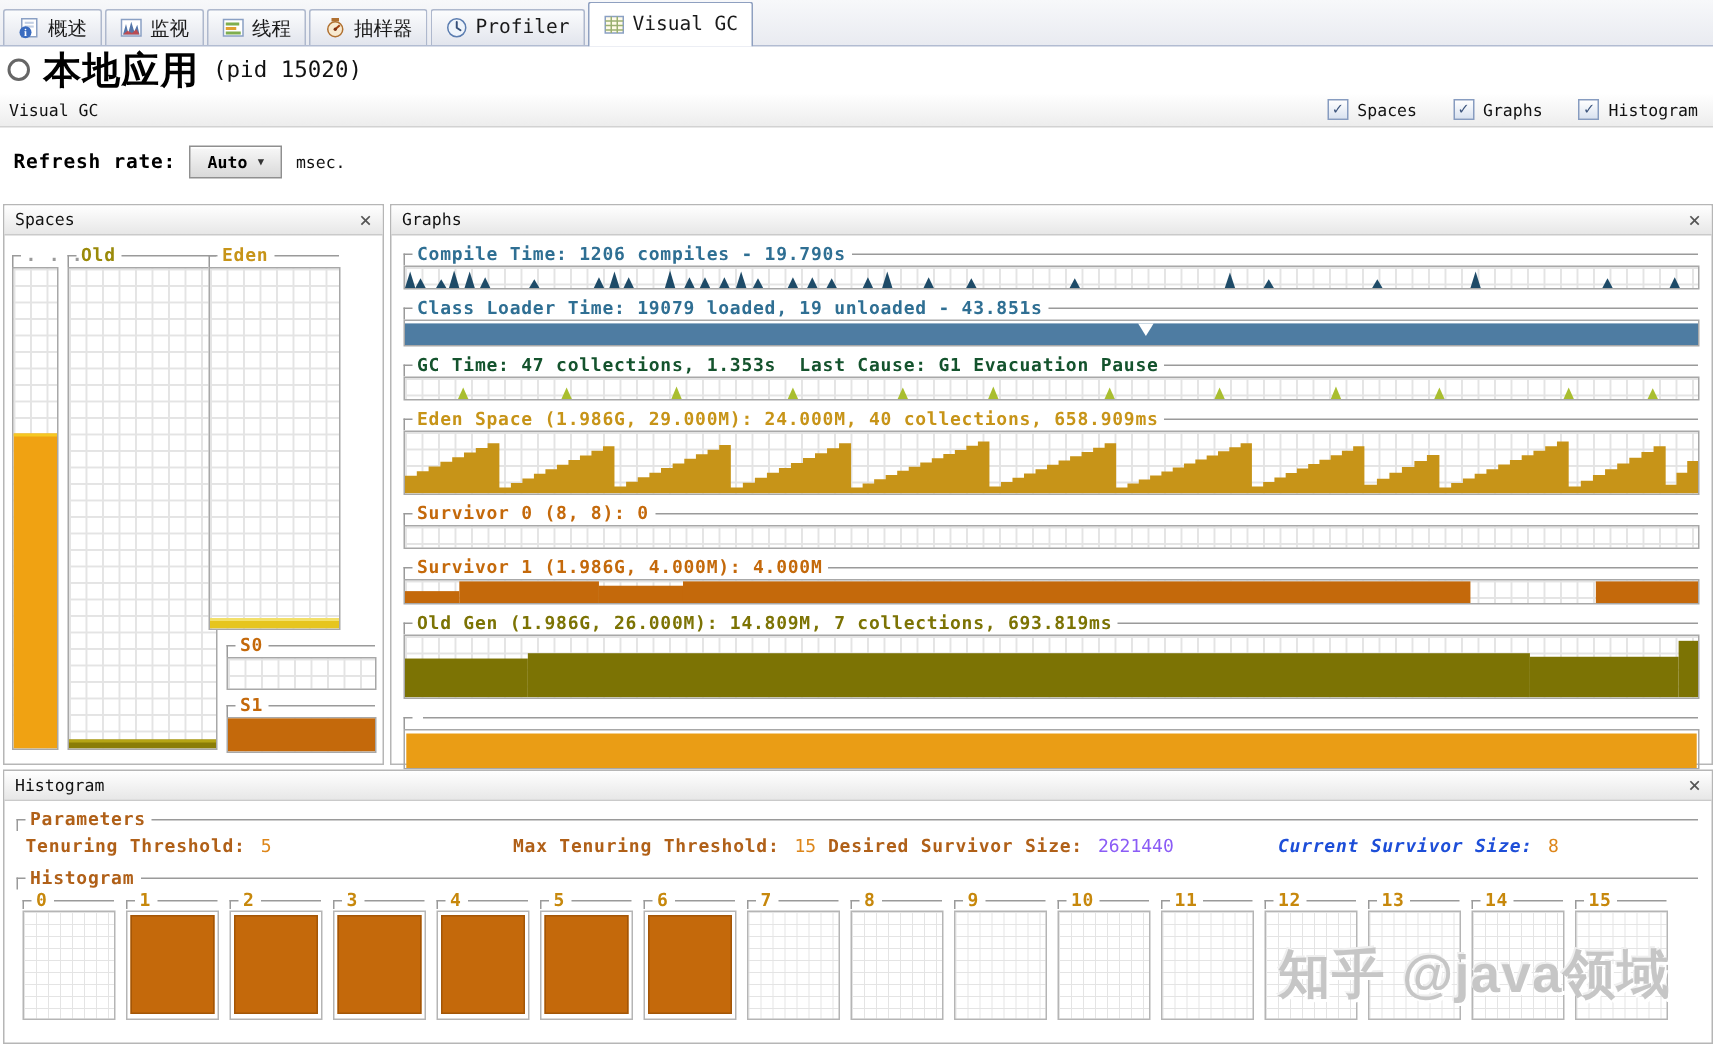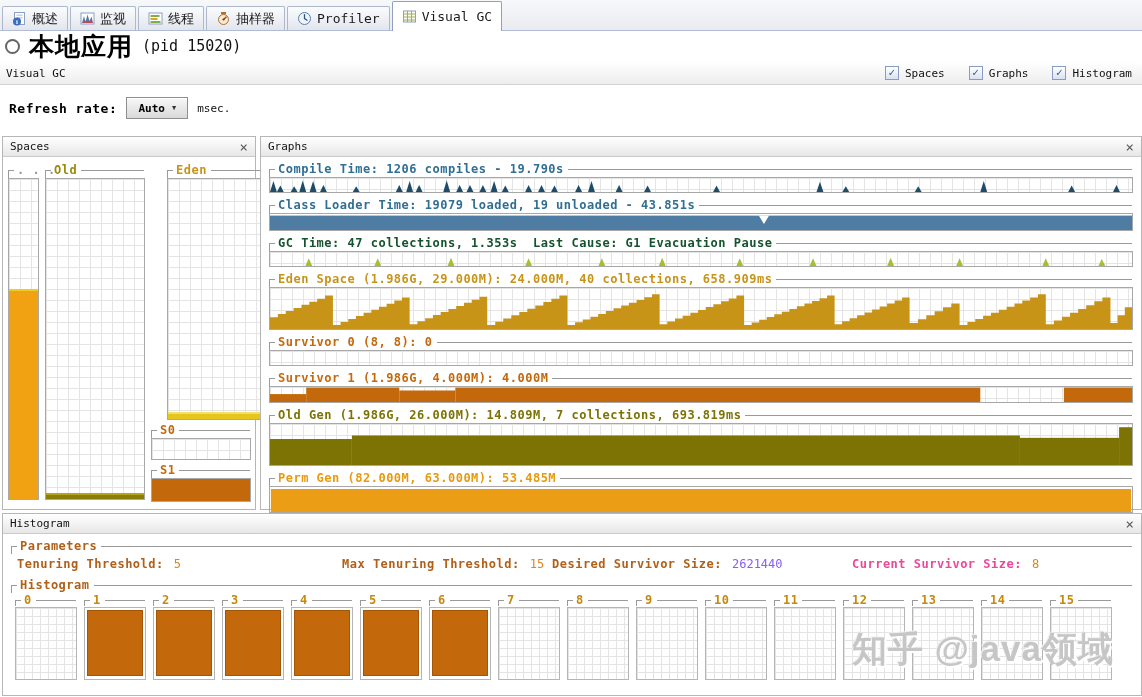"Eden" div.space-col { left: 164px -> 136px; width: 100px -> 88px }
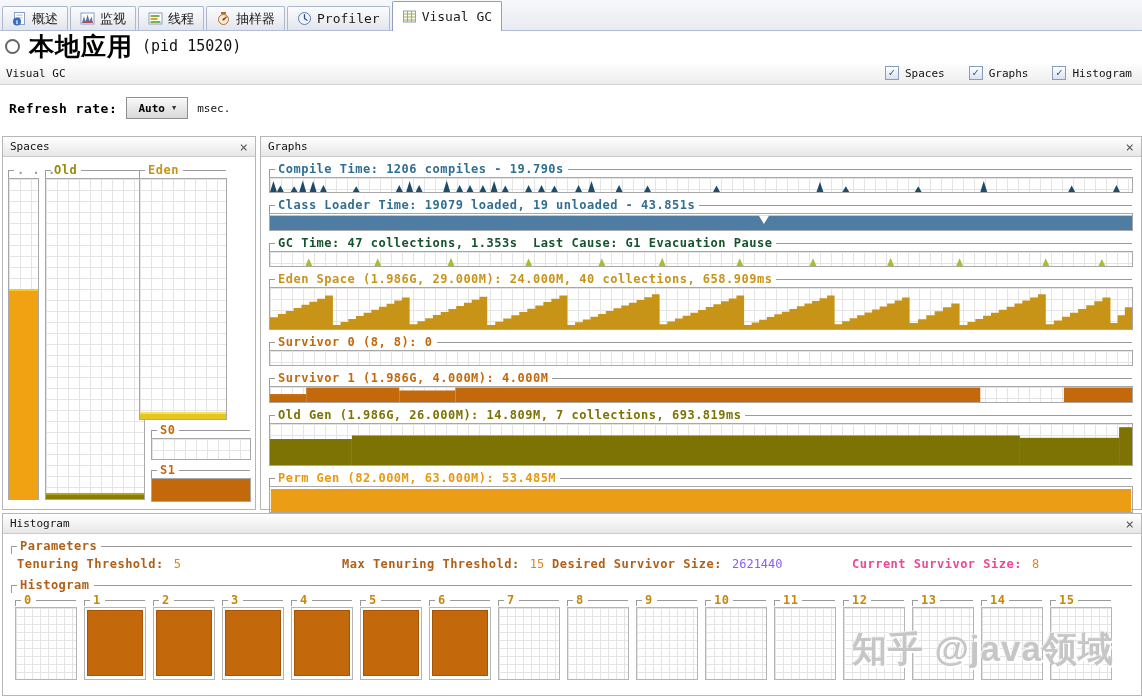"Perm Gen (82.000M, 63.000M): 53.485M" span.group-label { html: <span>Perm Gen (82.000M, 63.000M): 53.485M</span> -> none }
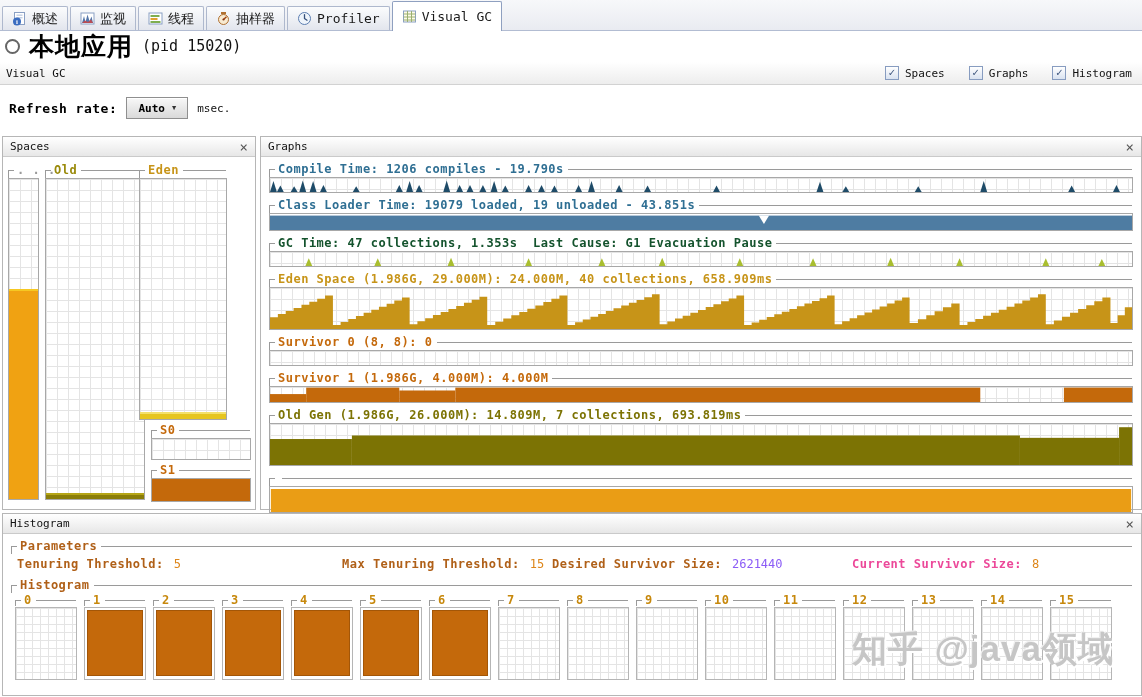"Current Survivor Size:" span.param-label { color: #ec4899 -> #1d4ed8; font-style: none -> italic }
